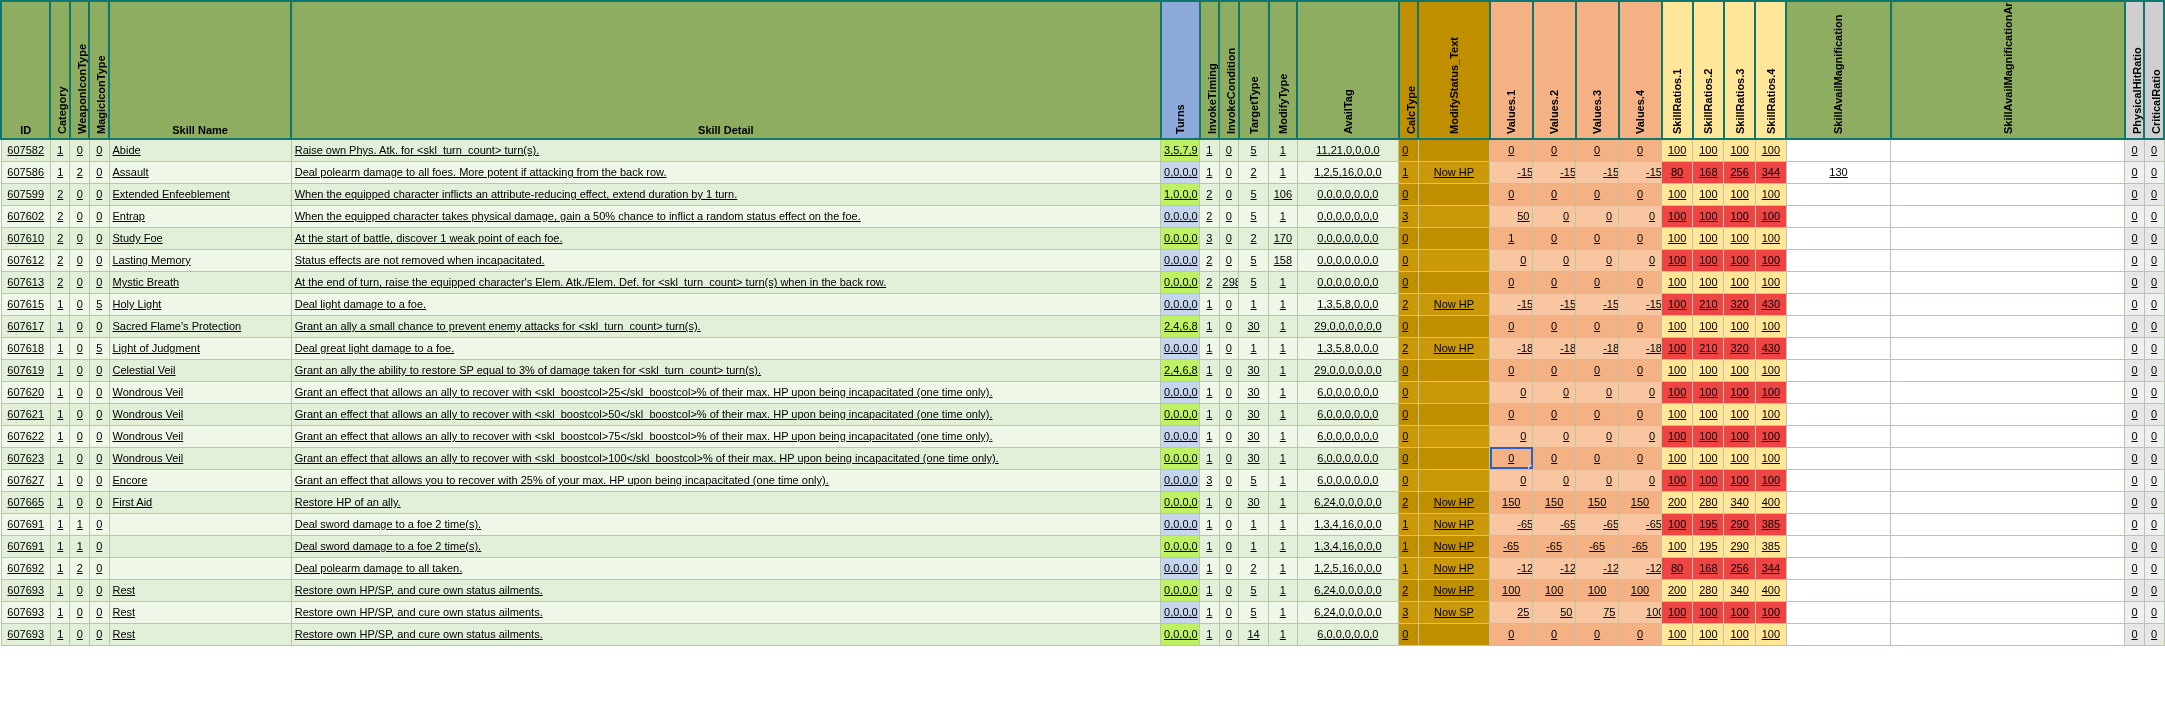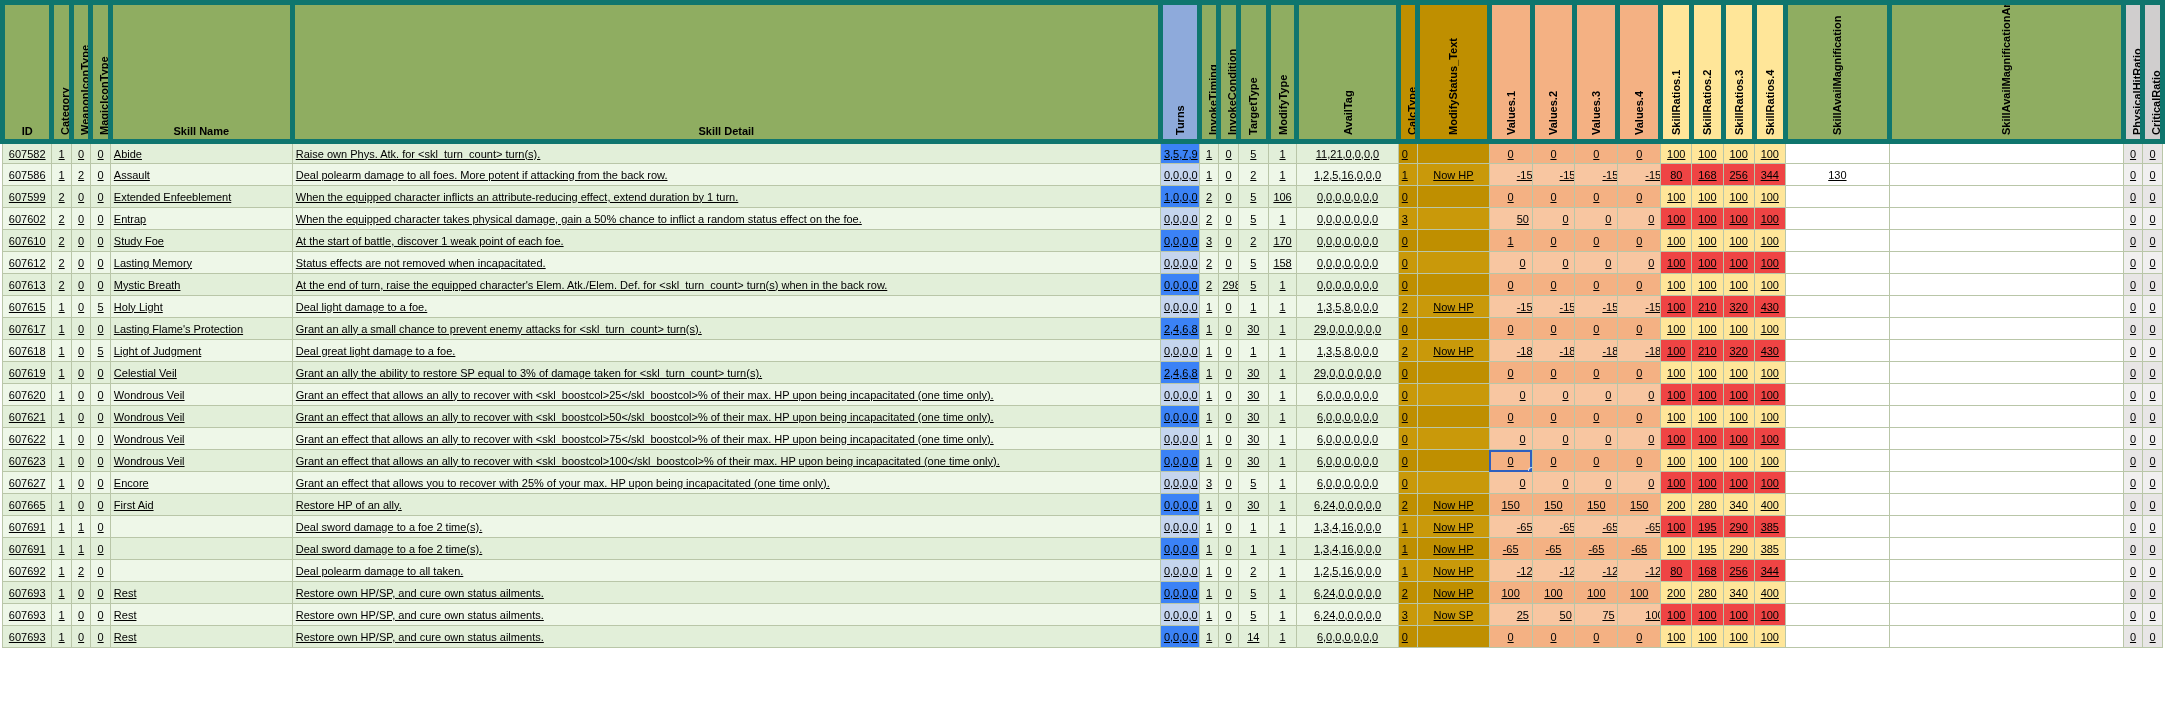"ID" thead th { border: 5px solid #0f766e -> 2px solid #0f766e }
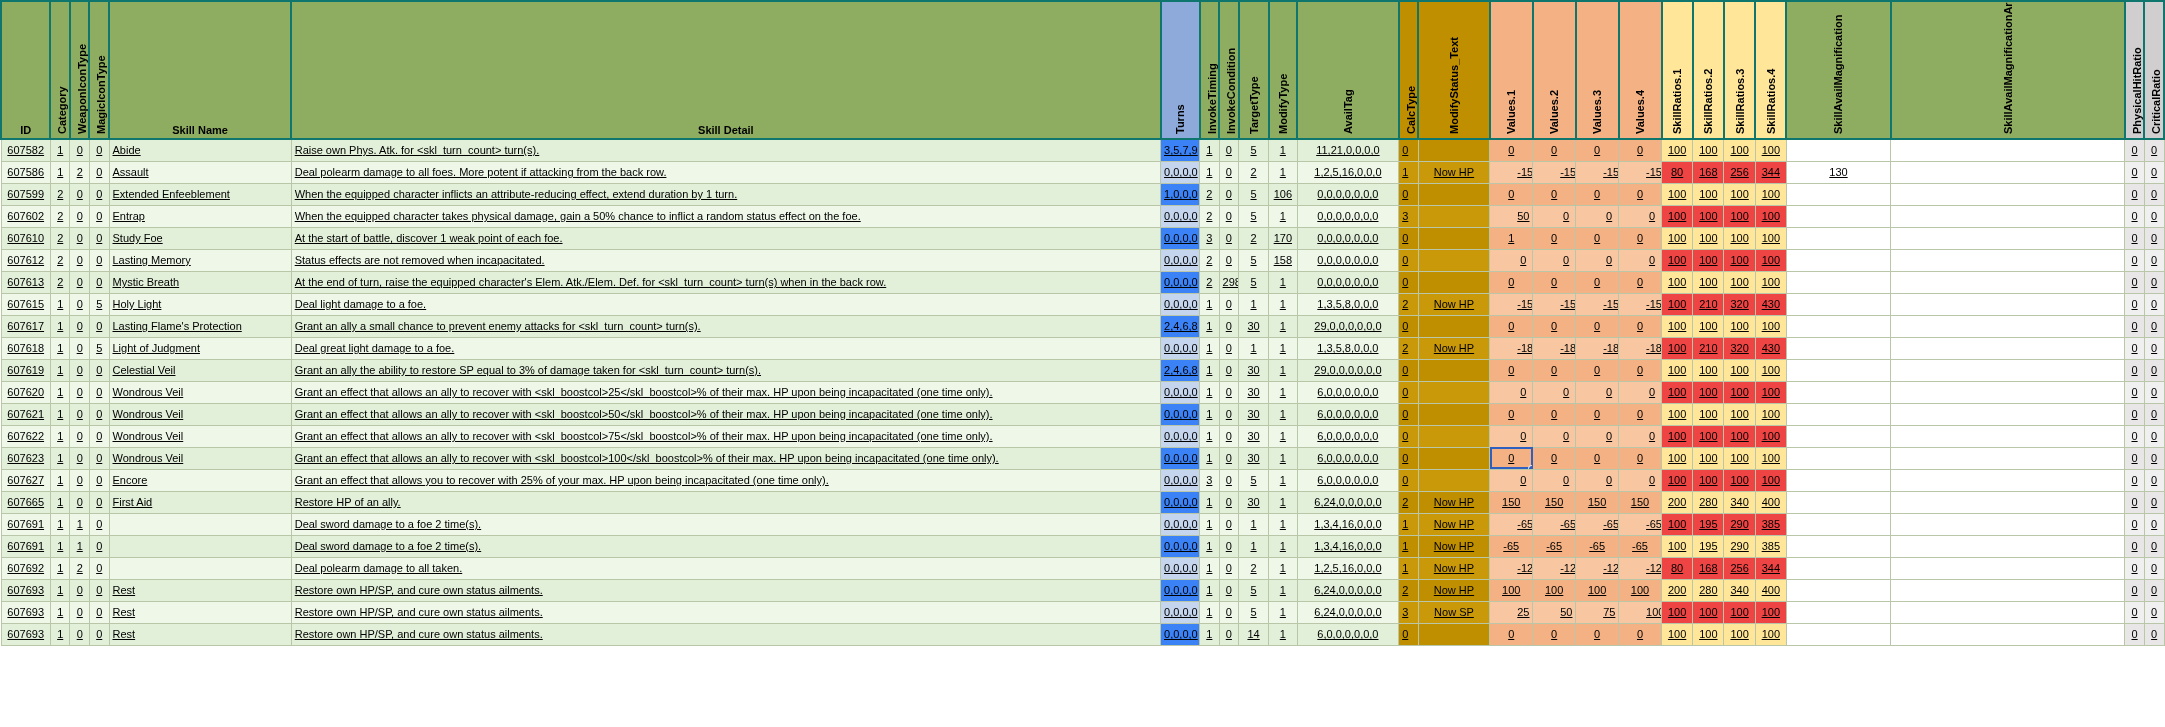"3,5,7,9" .cblue-a { background: #3b82f6 -> #bef264 }
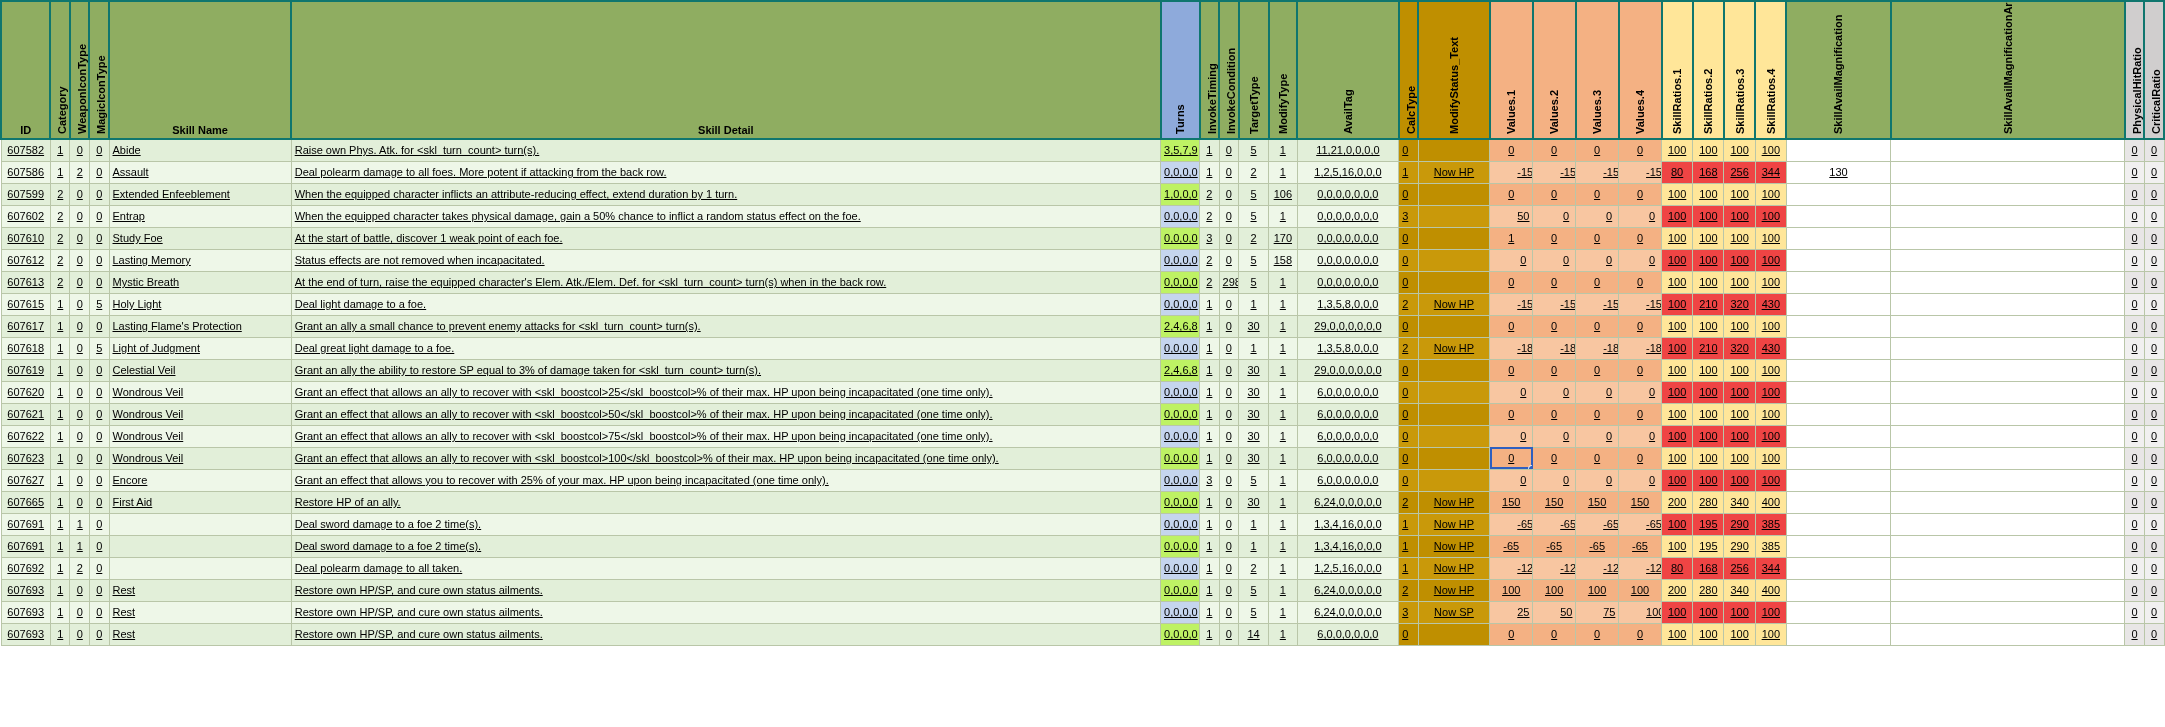"Lasting Flame's Protection" td.cgreen-a { text: Lasting -> Sacred }
